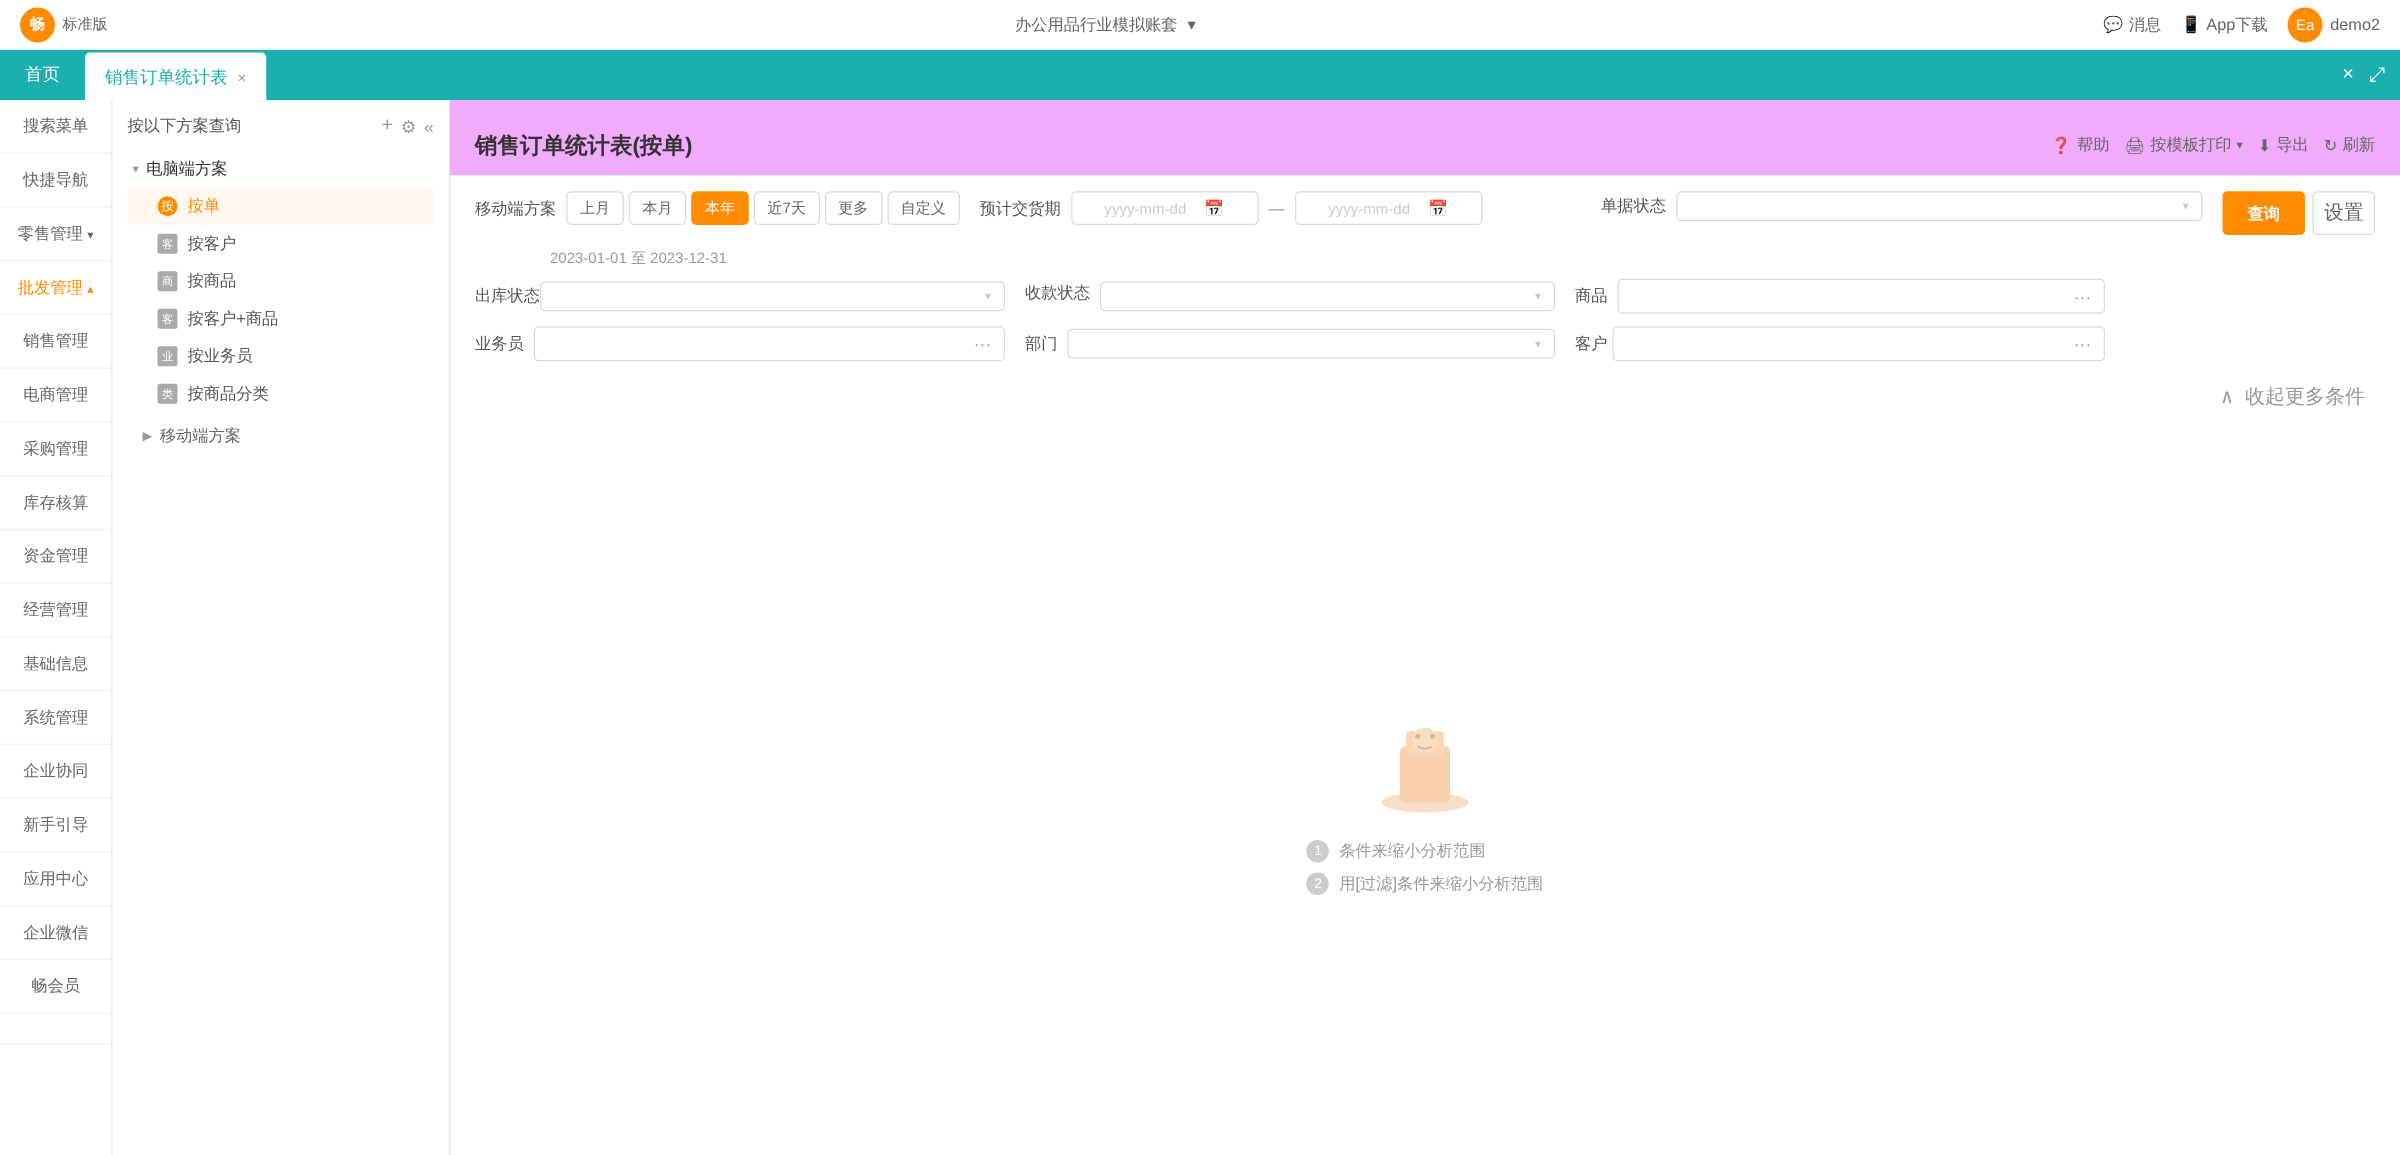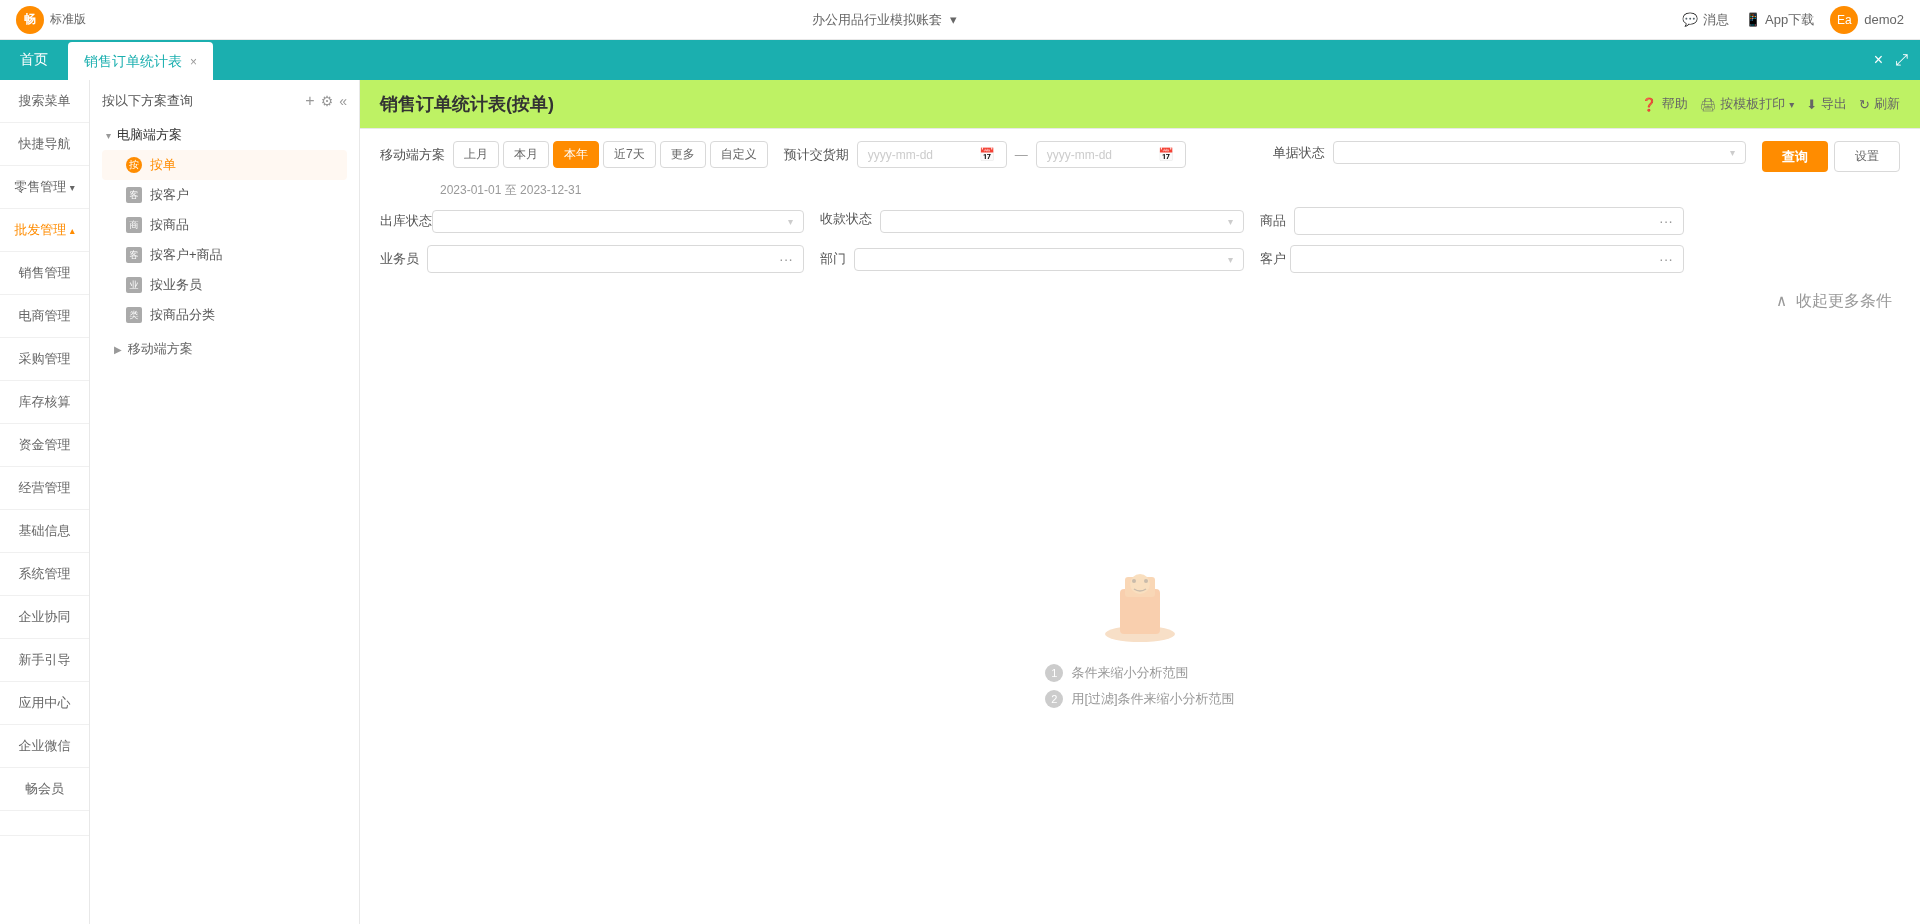"销售订单统计表(按单)" .page-header { background: #bef264 -> #f0abfc; padding: 12px 20px 0 20px -> 24px 20px 0 20px }
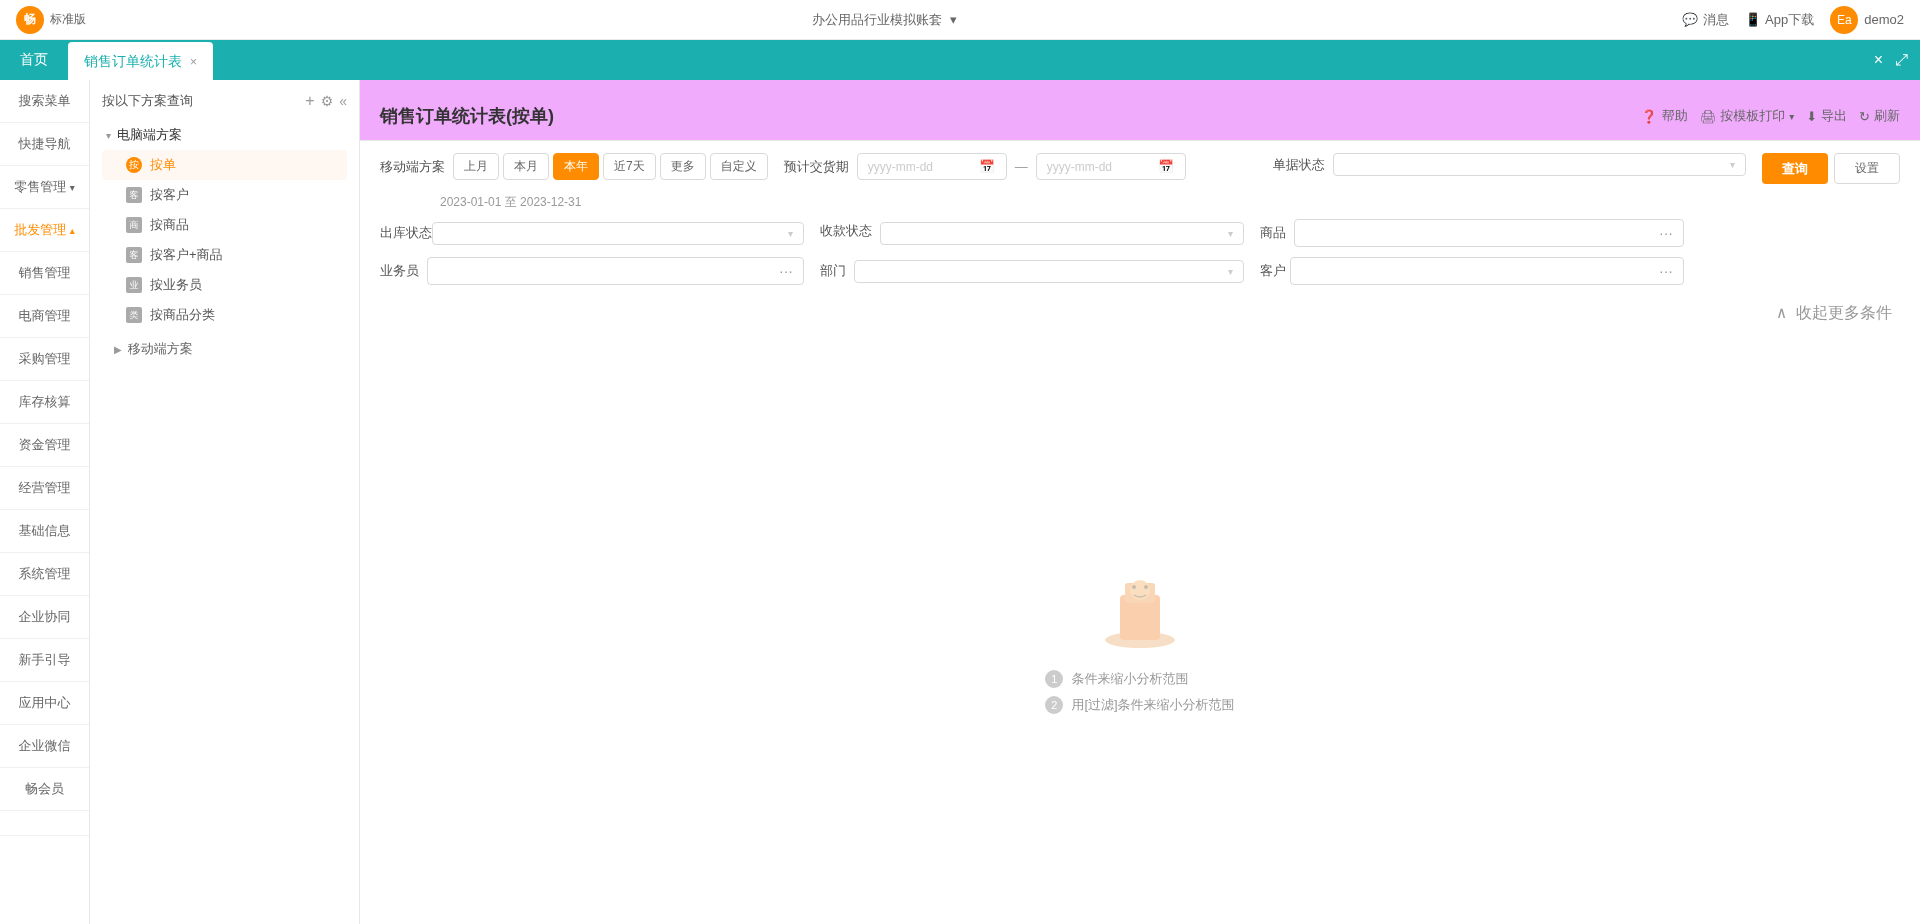"yyyy-mm-dd" .date-input { padding: 5px 10px -> 5px 26px }
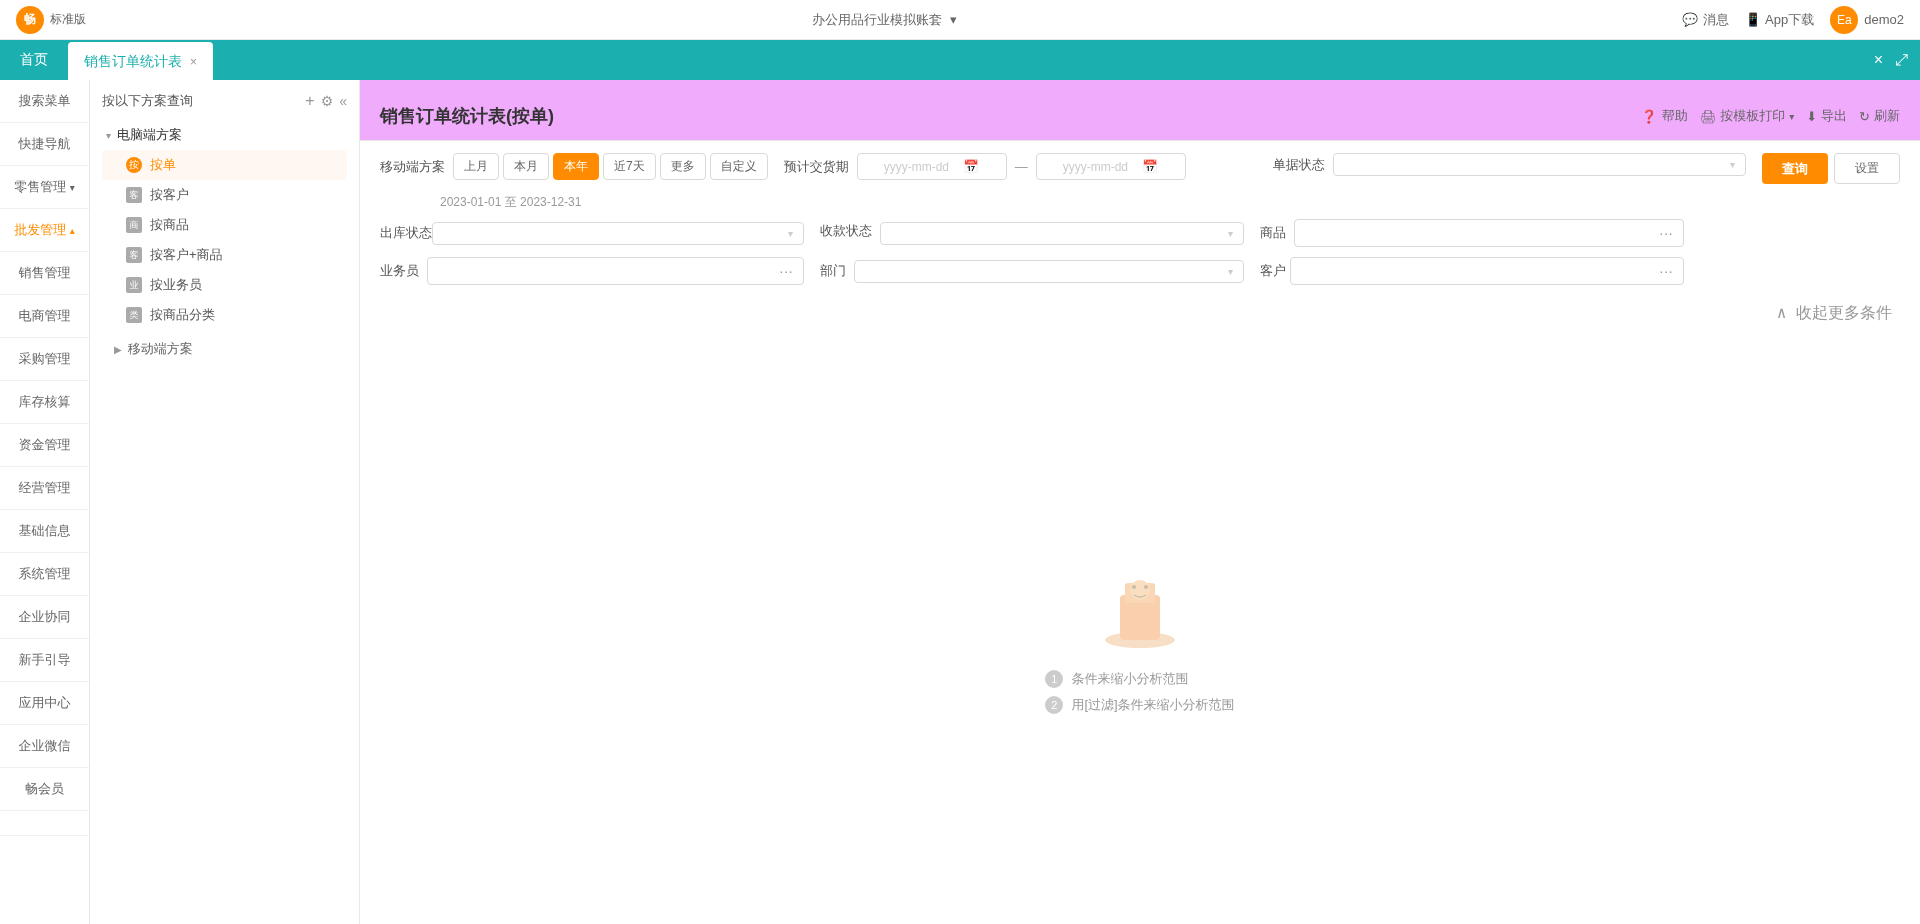"设置" .btn-reset { font-size: 12px -> 16px; padding: 6px 20px -> 6px 8px }
